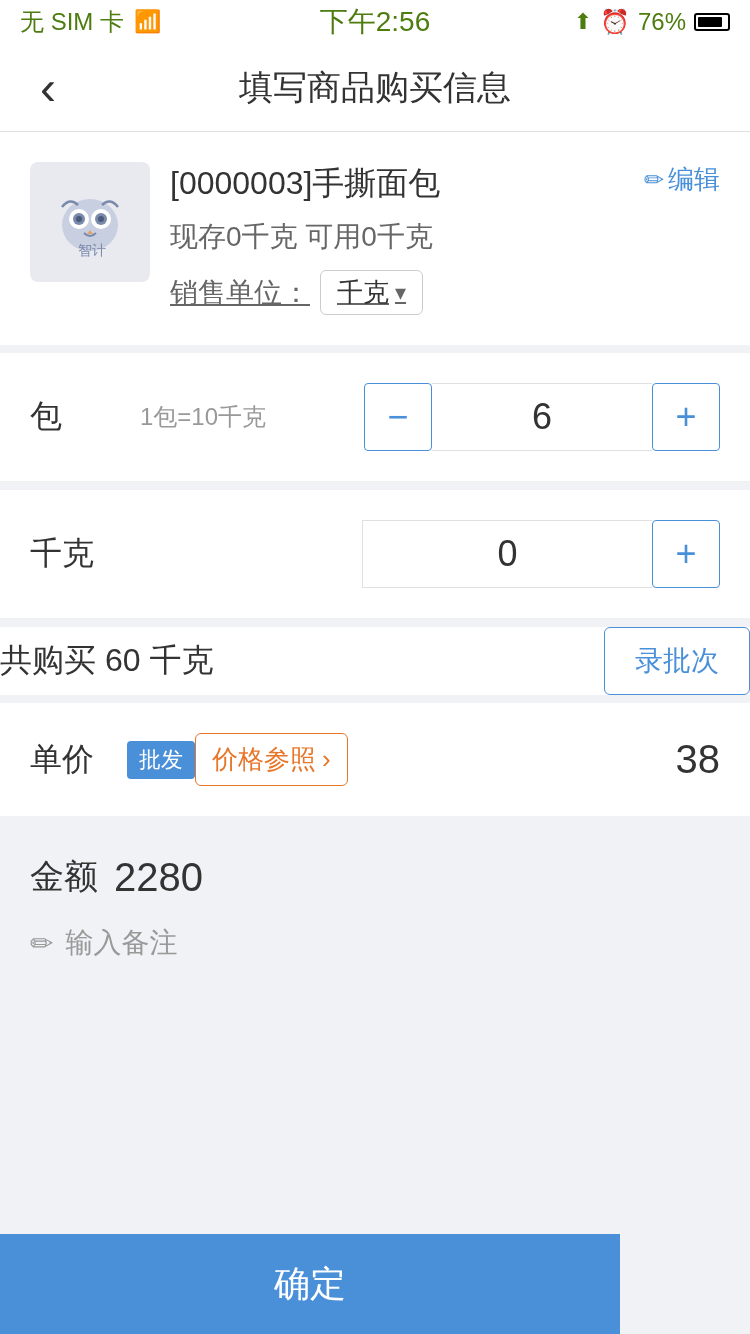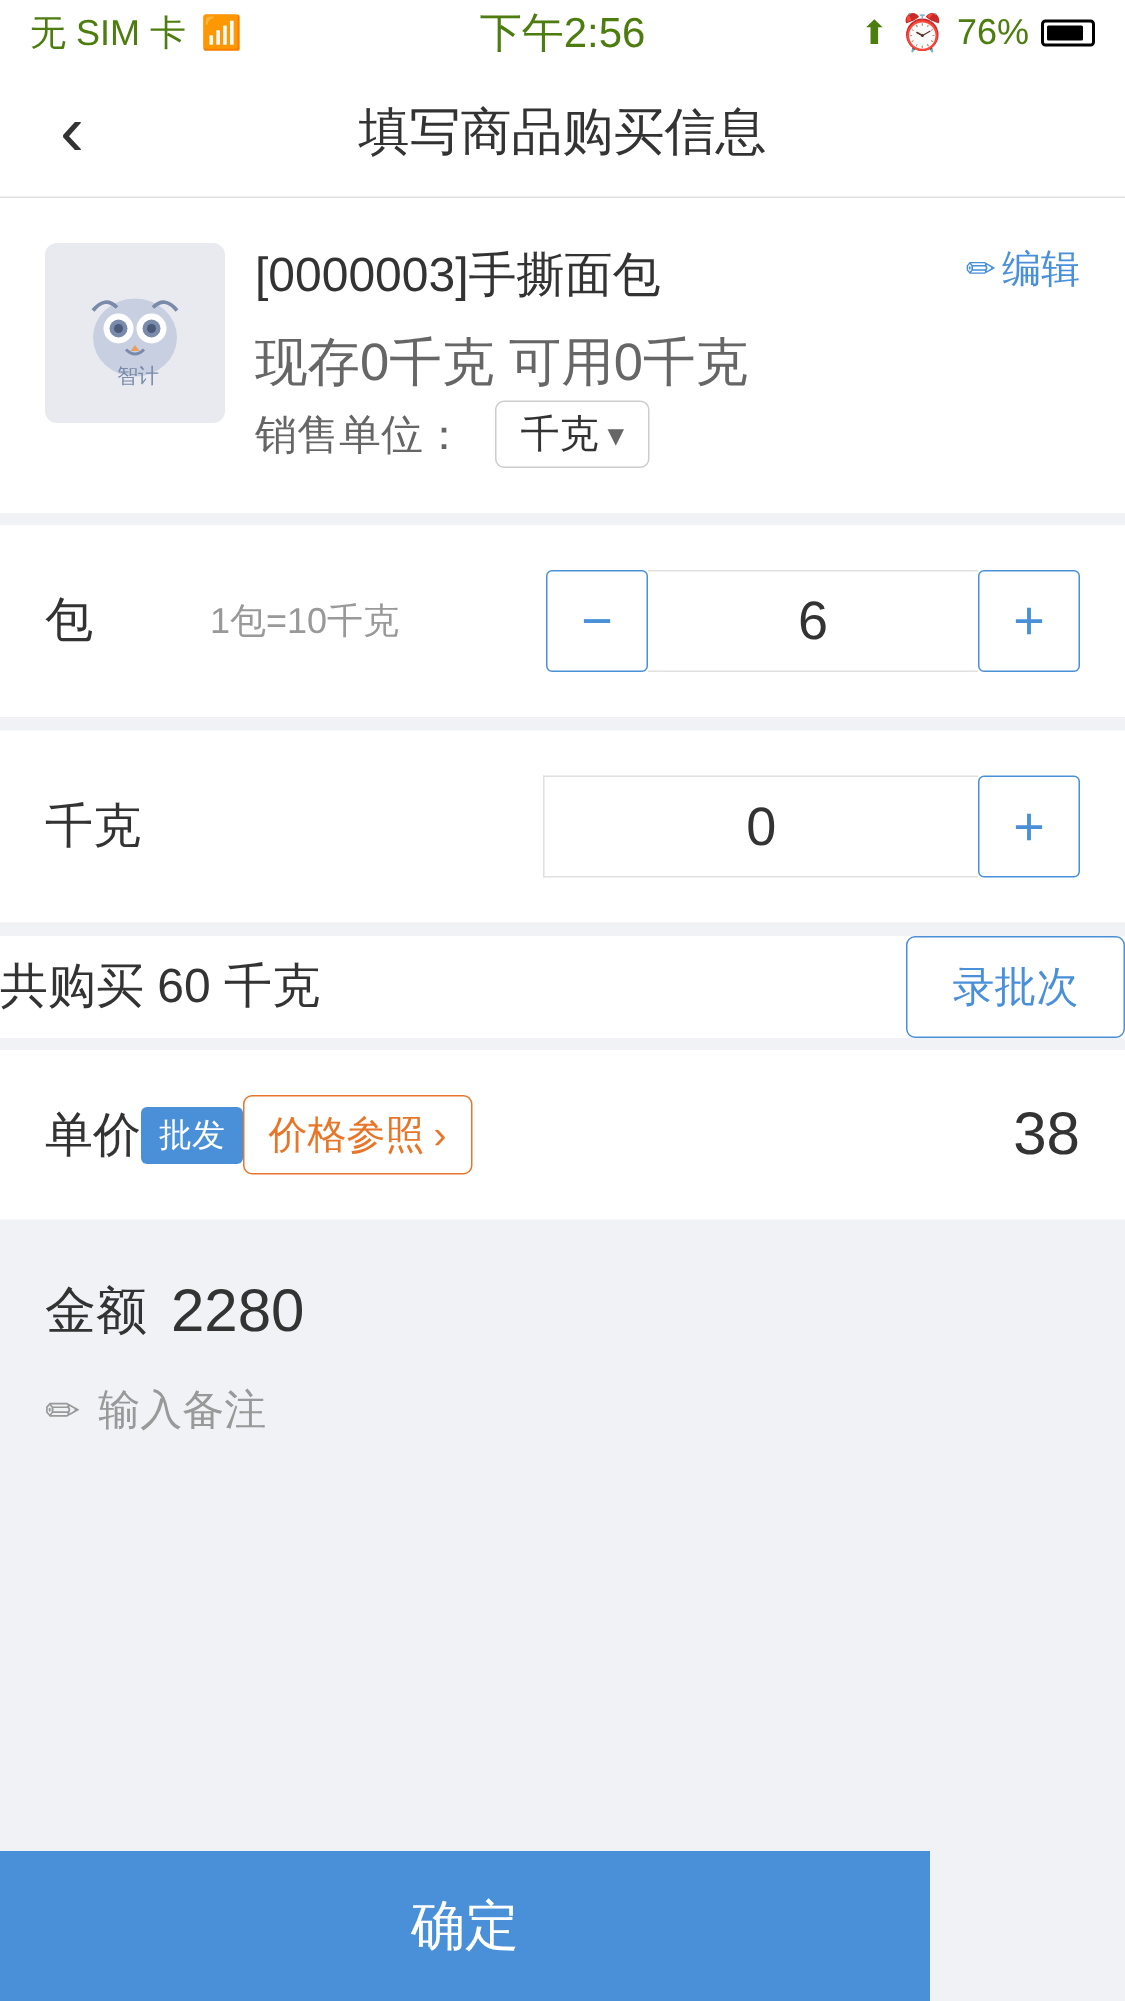"现存0千克 可用0千克" .product-stock { font-size: 35px -> 28px; margin-bottom: 2px -> 14px }
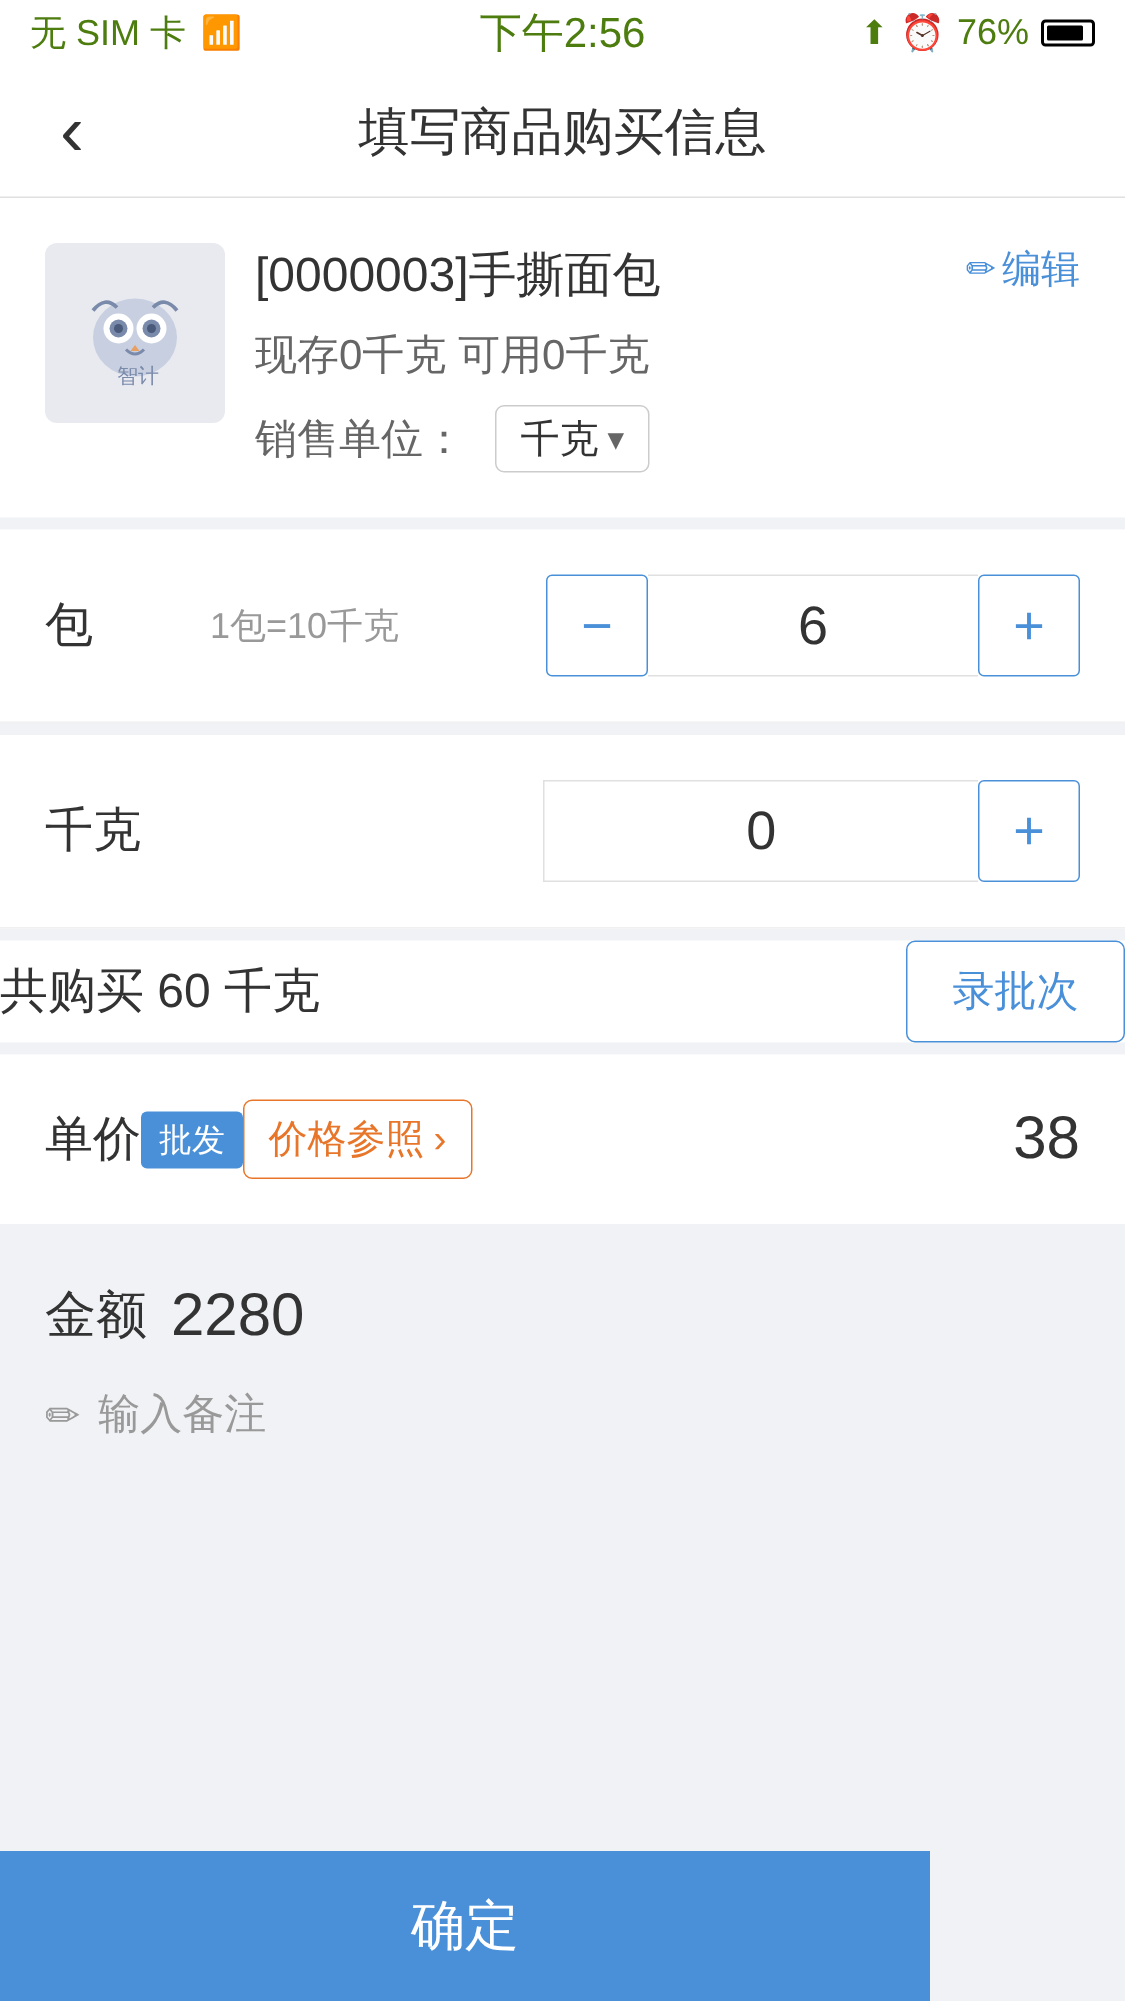"销售单位：" .product-unit-row { gap: 20px -> 10px; text-decoration: none -> underline }
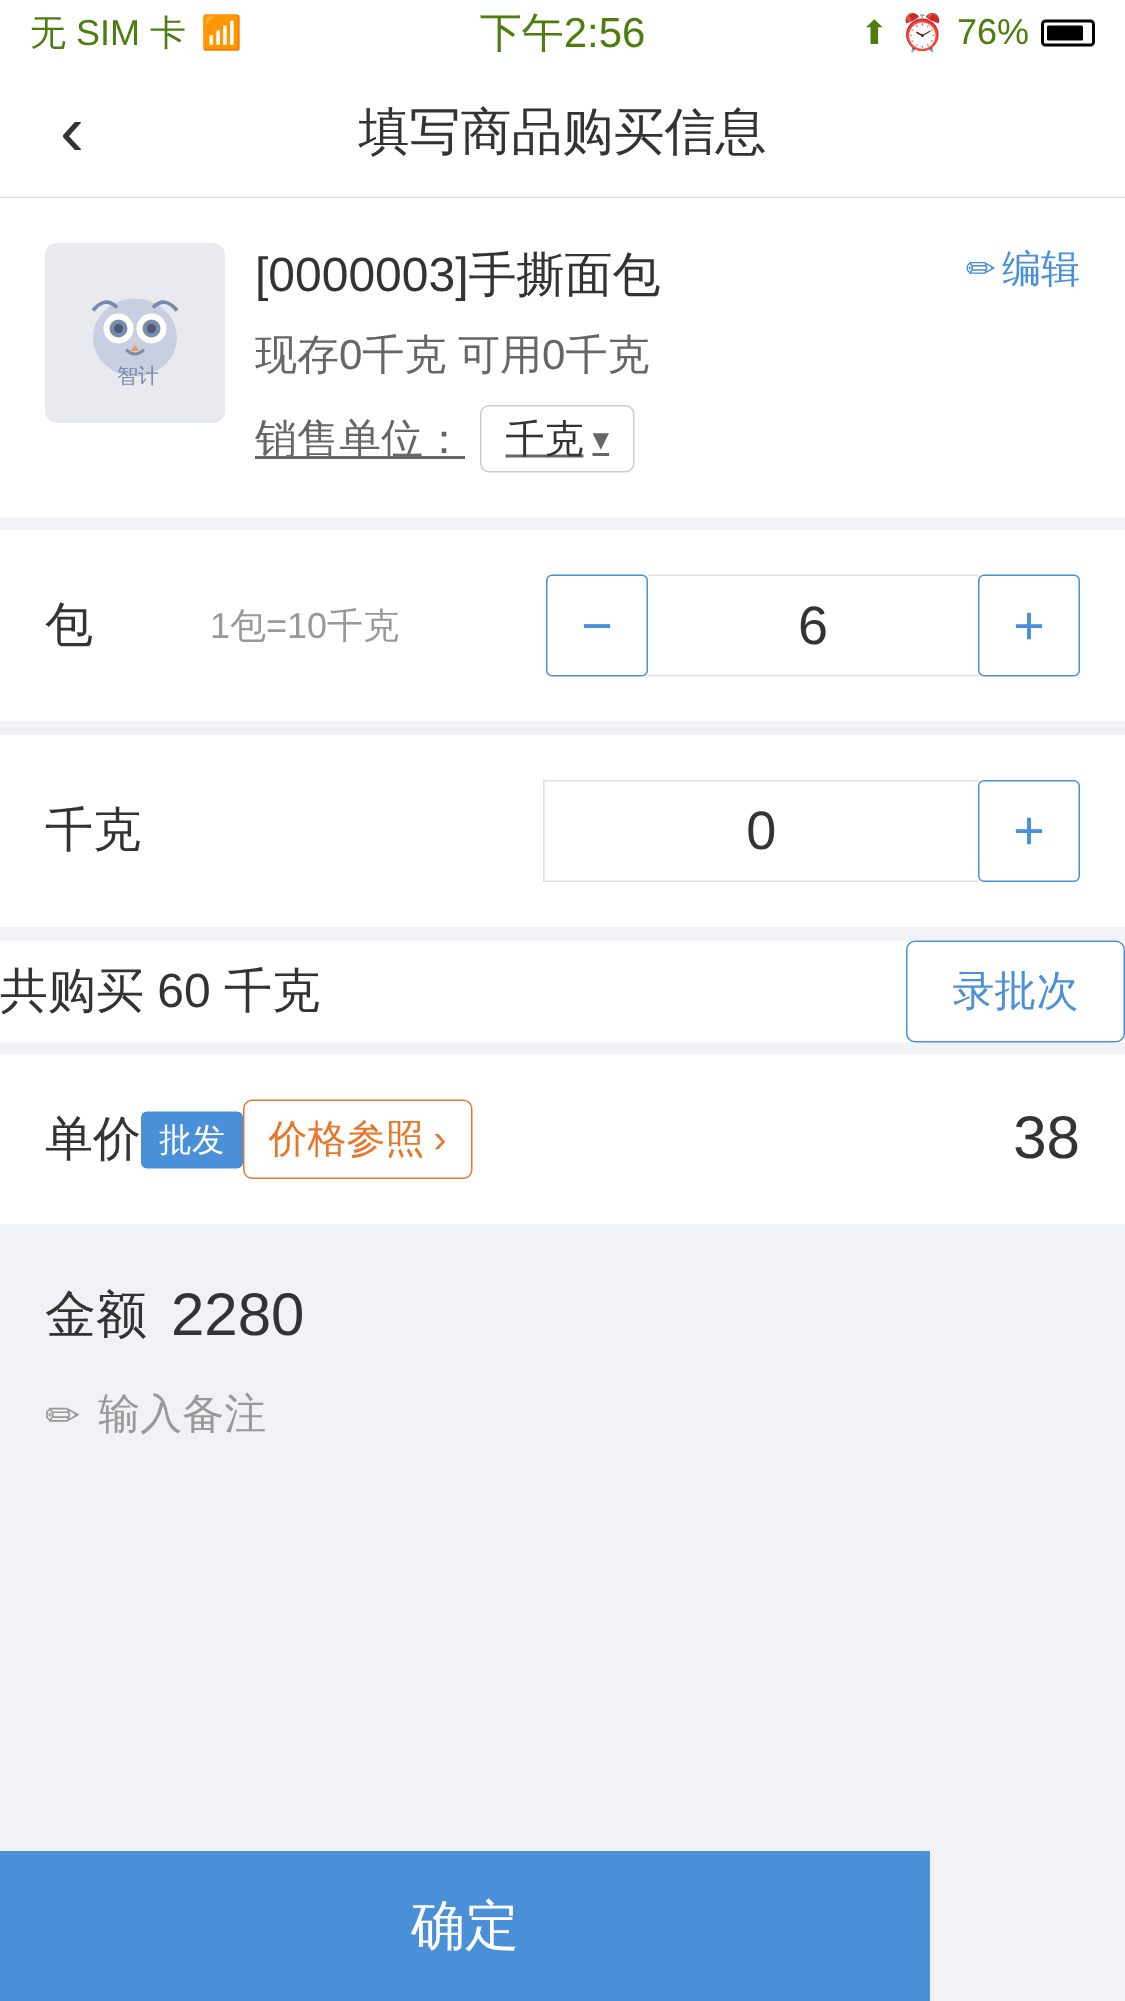"批发" .batch-tag { margin-left: none -> 33px }
